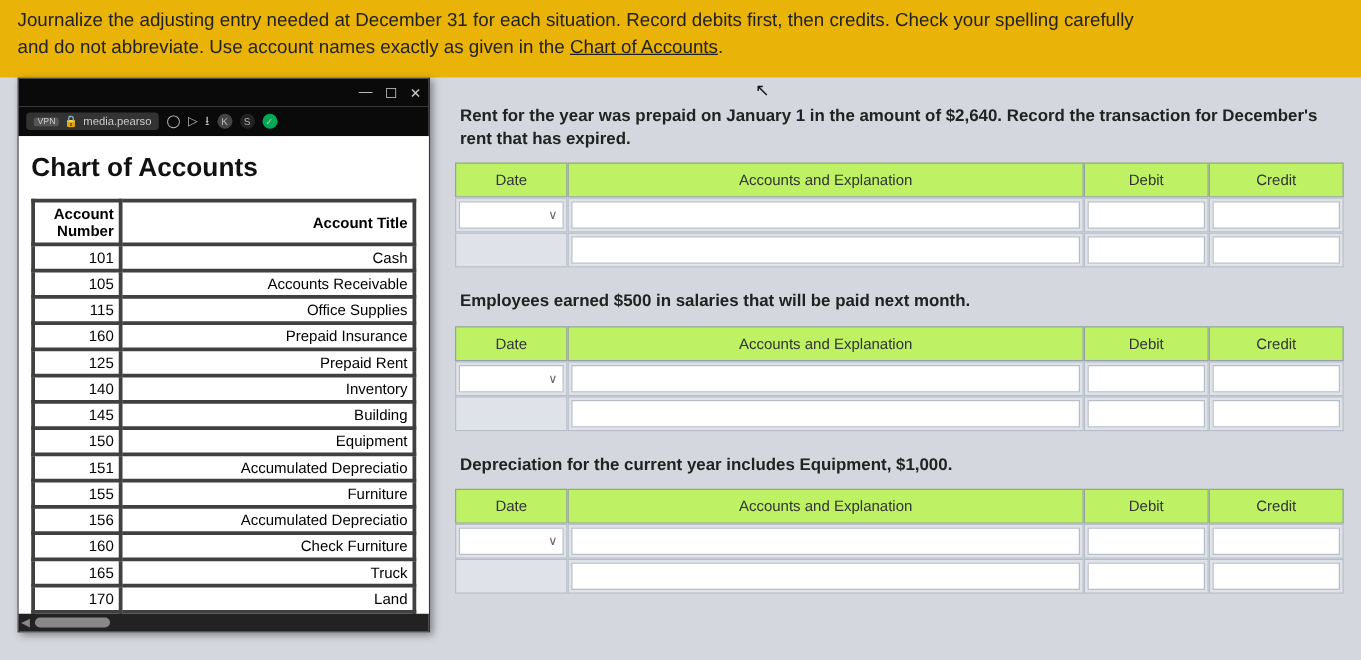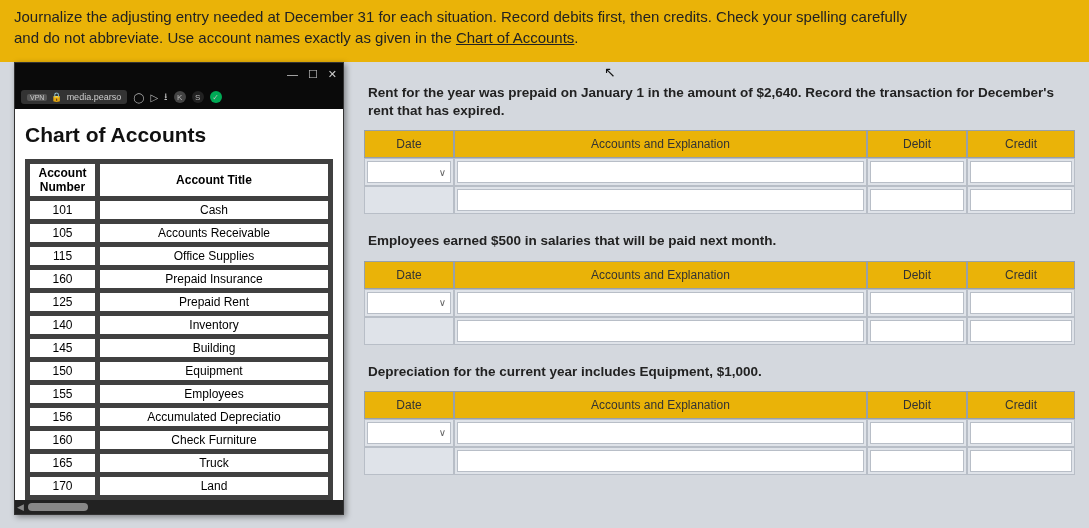"Date" .journal-table th { background: #eab308 -> #bef264 }
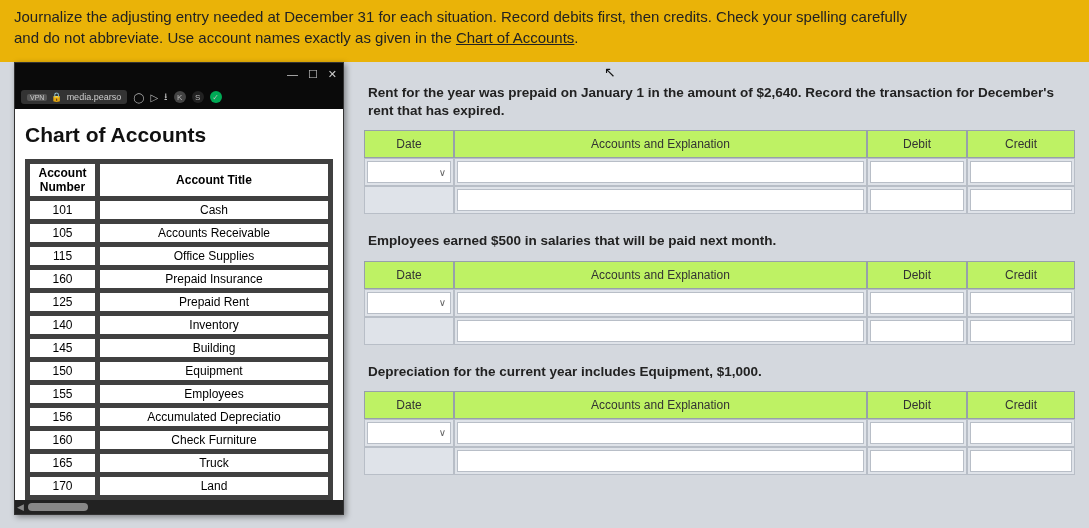"Account Number" .coa-table th, .coa-table td { border: 5px solid #404040 -> 3px solid #404040; text-align: center -> right }
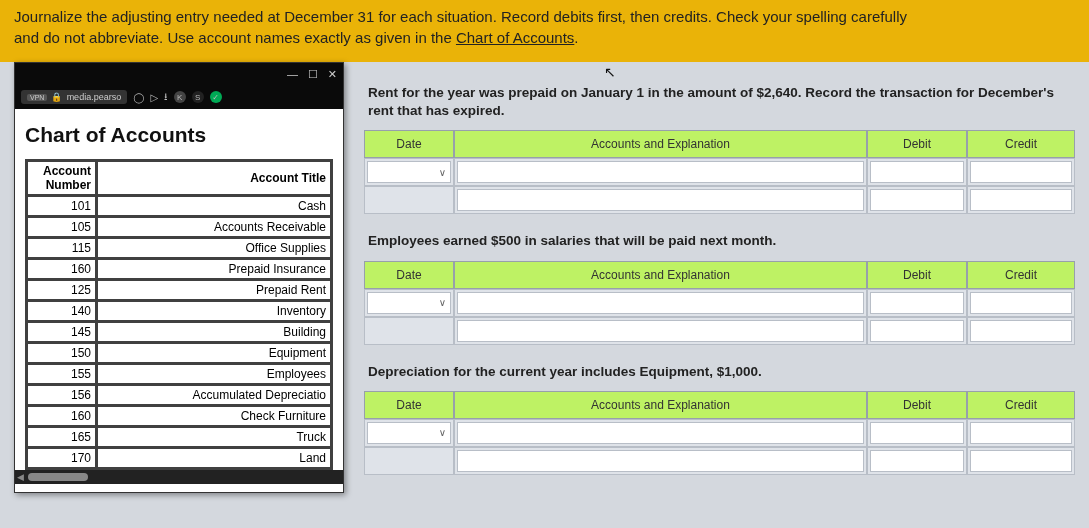"151" tr { html: none -> <tr> <td>151</td> <td>Accumulated Depreciatio</td> </tr> }
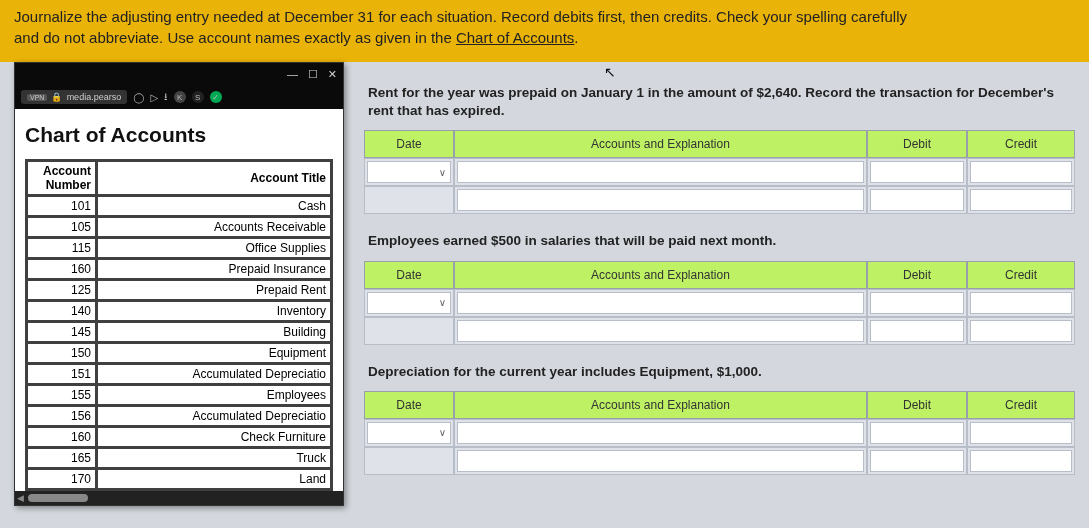"Employees" td { text: Employees -> Furniture }
